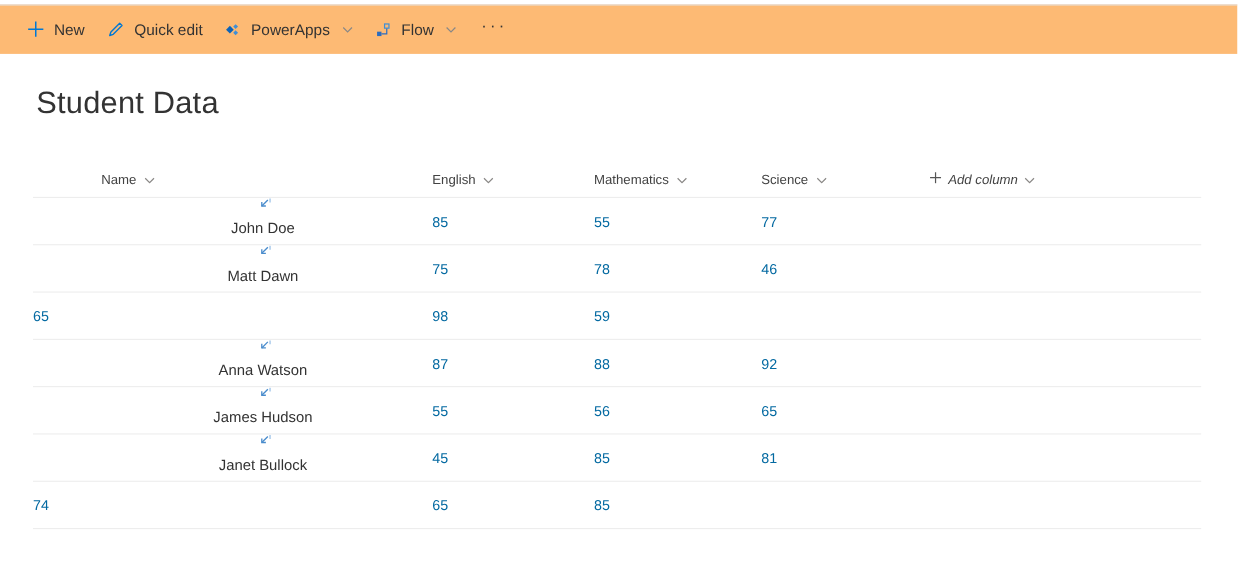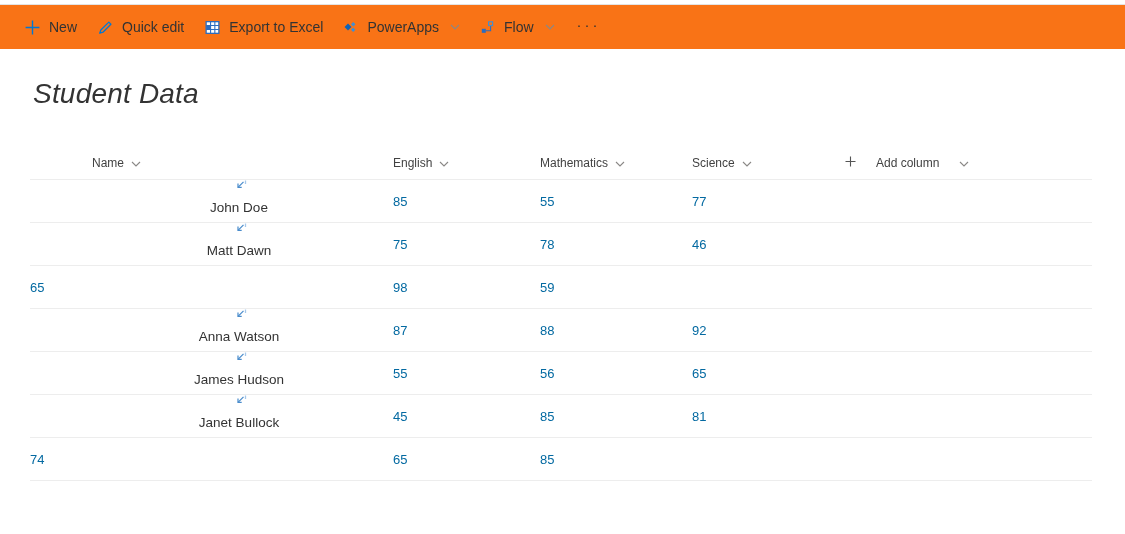"New" .command-bar { align-items: center -> flex-end; background: #f97316 -> #fdba74 }
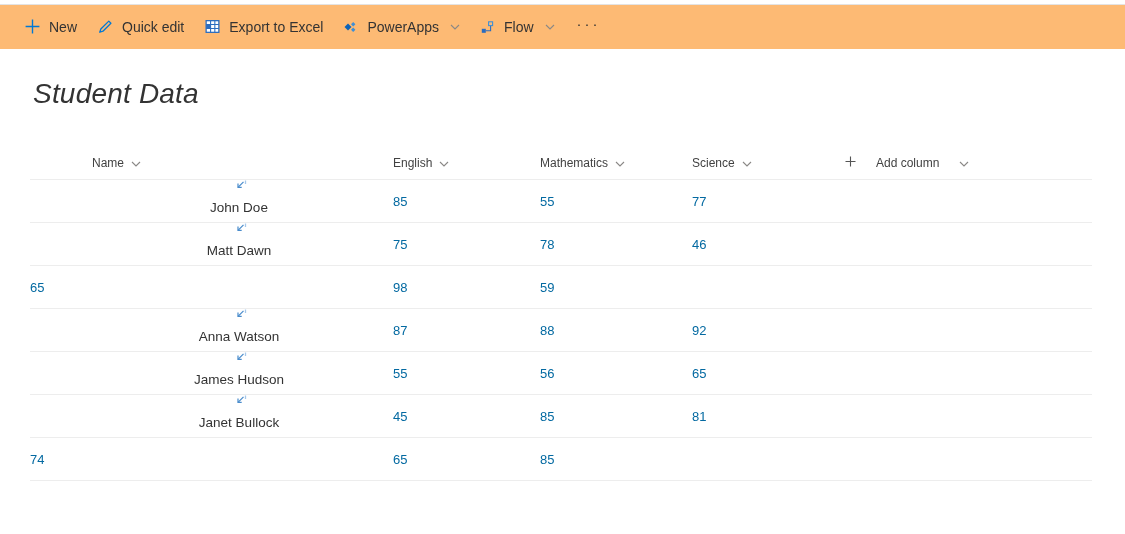"Export to Excel" button.cmd { html: <button> <span> <svg> <rect></rect> <path></path> <rect></rect> </svg> </span> <span>Export to Excel</span> </button> -> none }
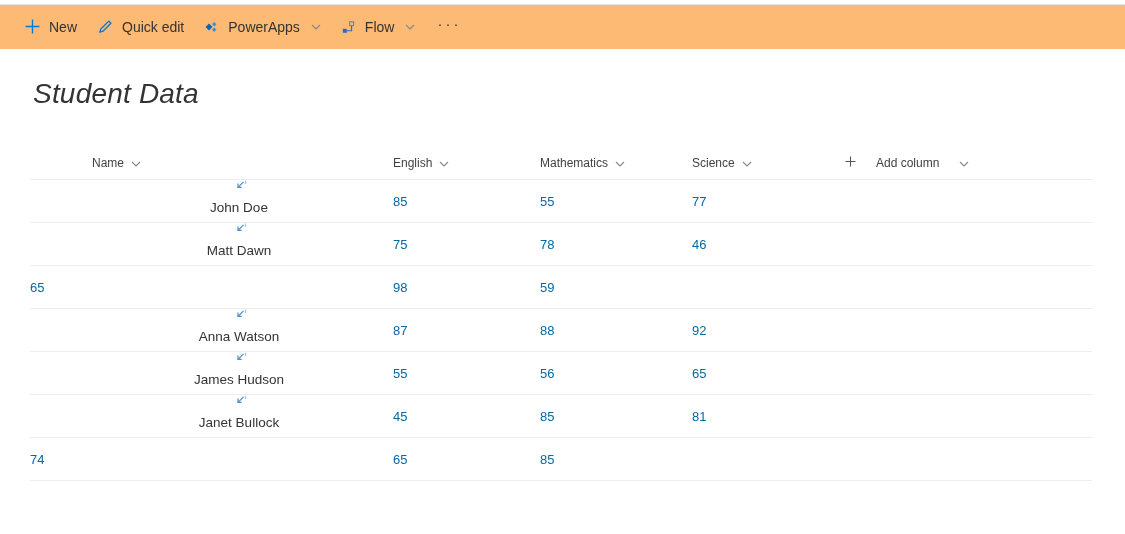"Student Data" .page-title { font-style: italic -> none }
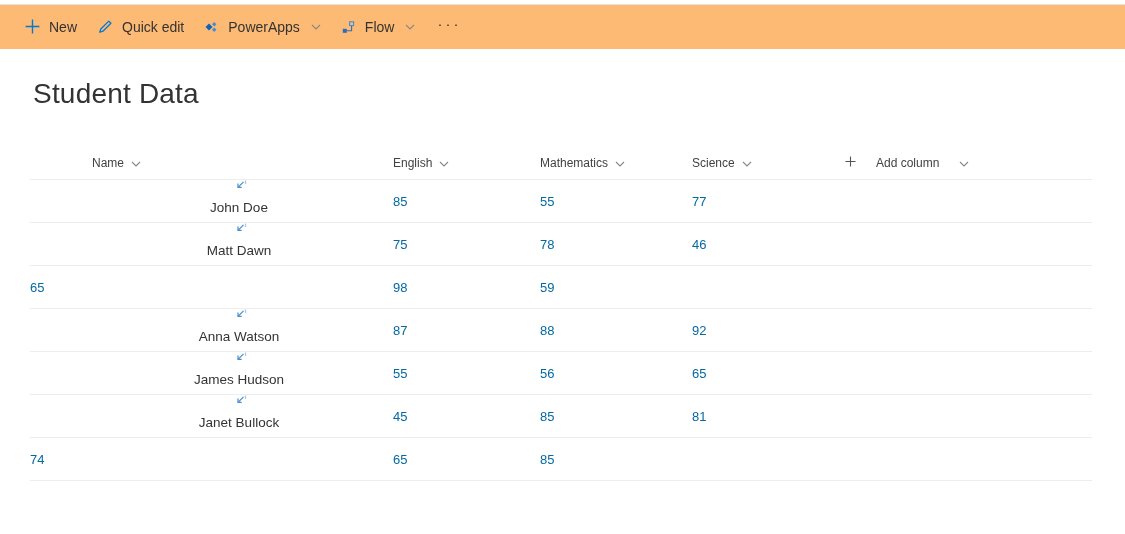"Add column" .addcol { font-style: none -> italic; gap: 20px -> 6px }
